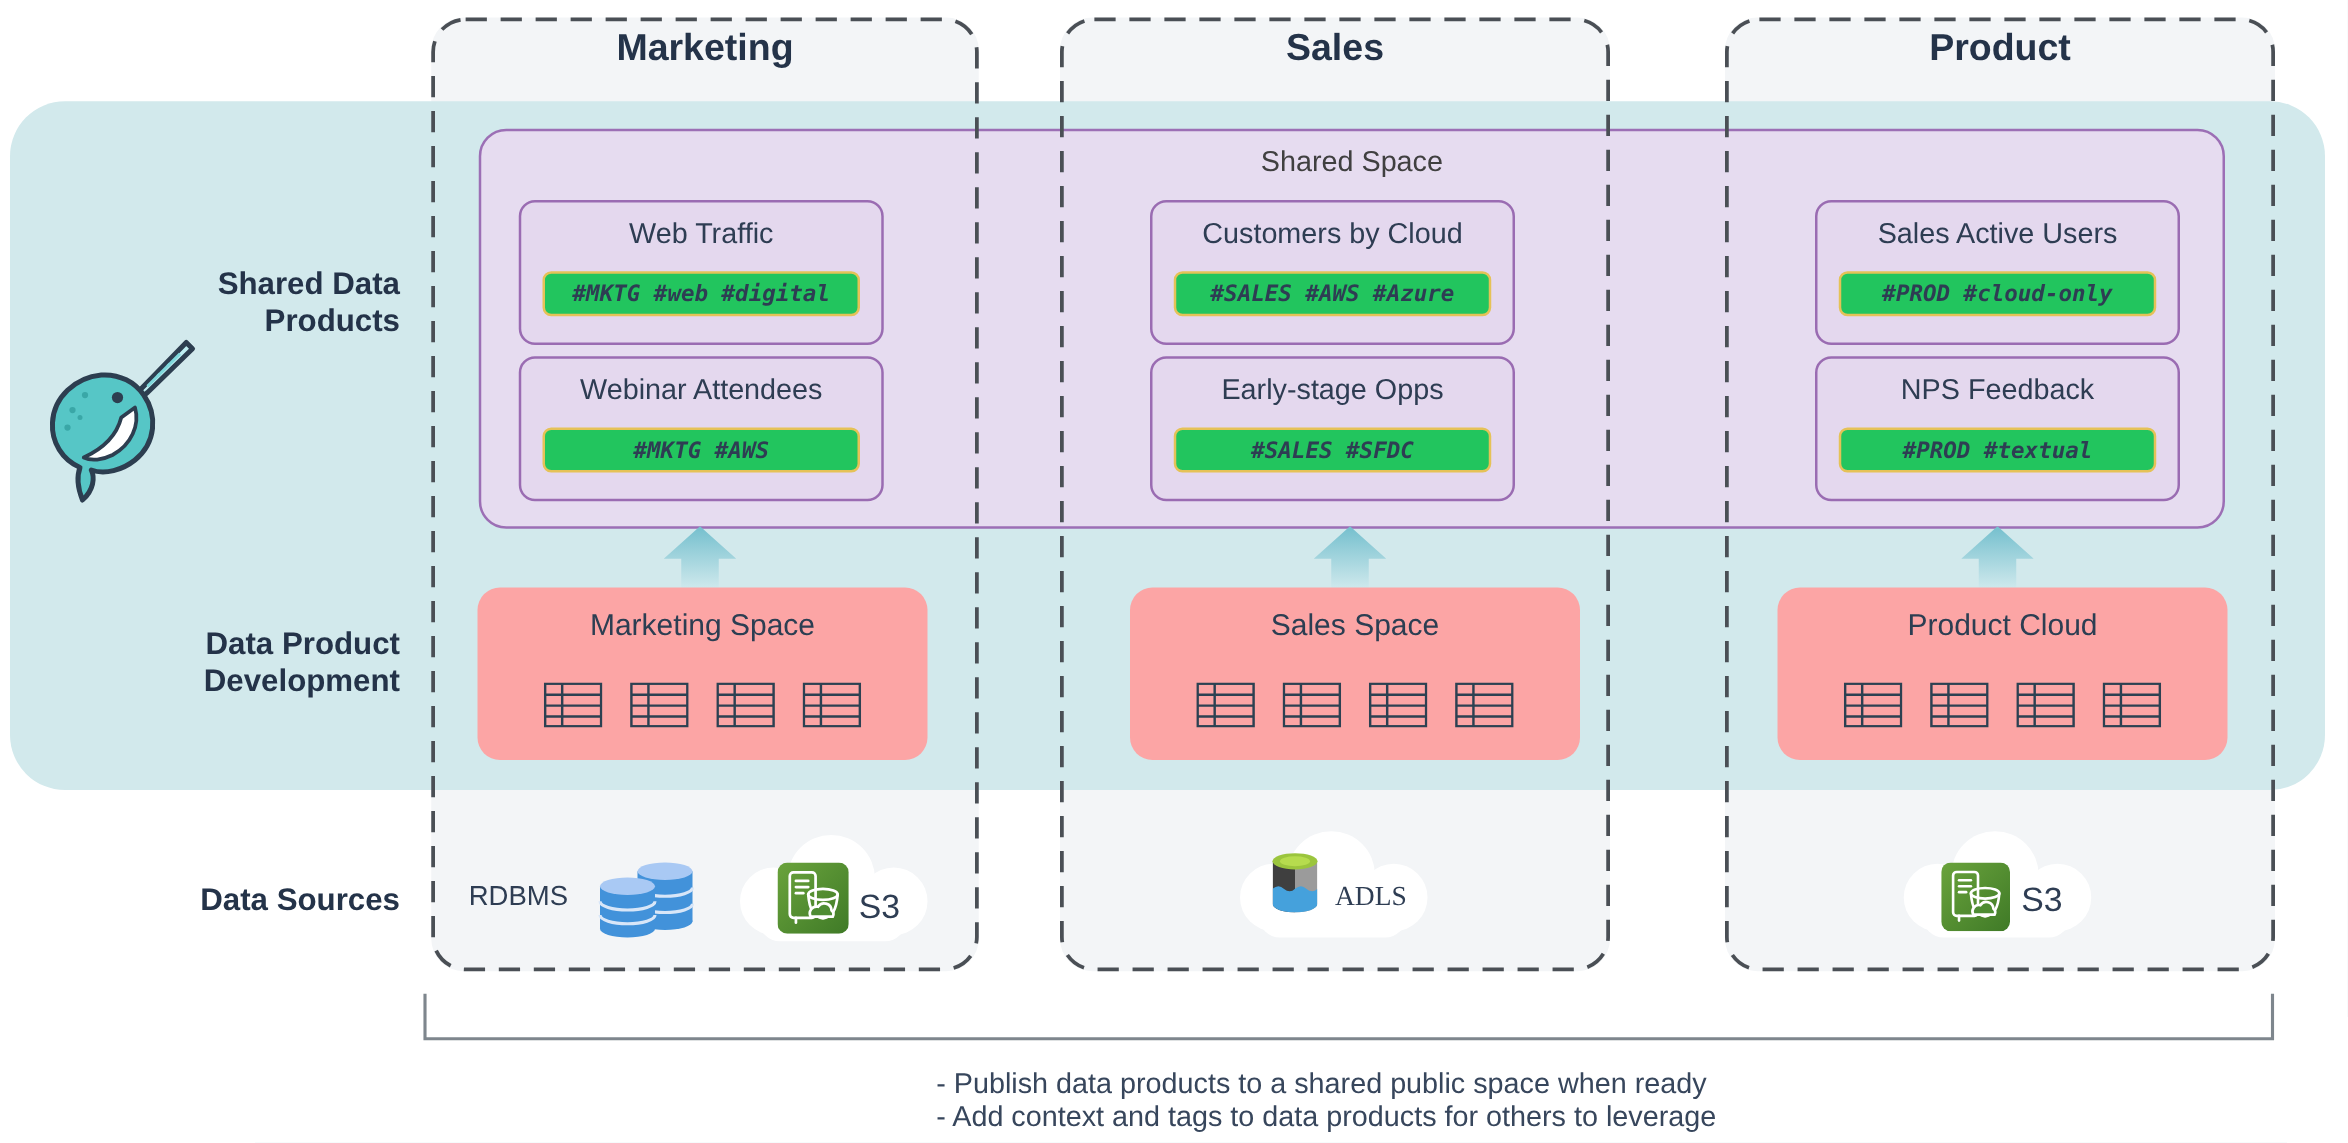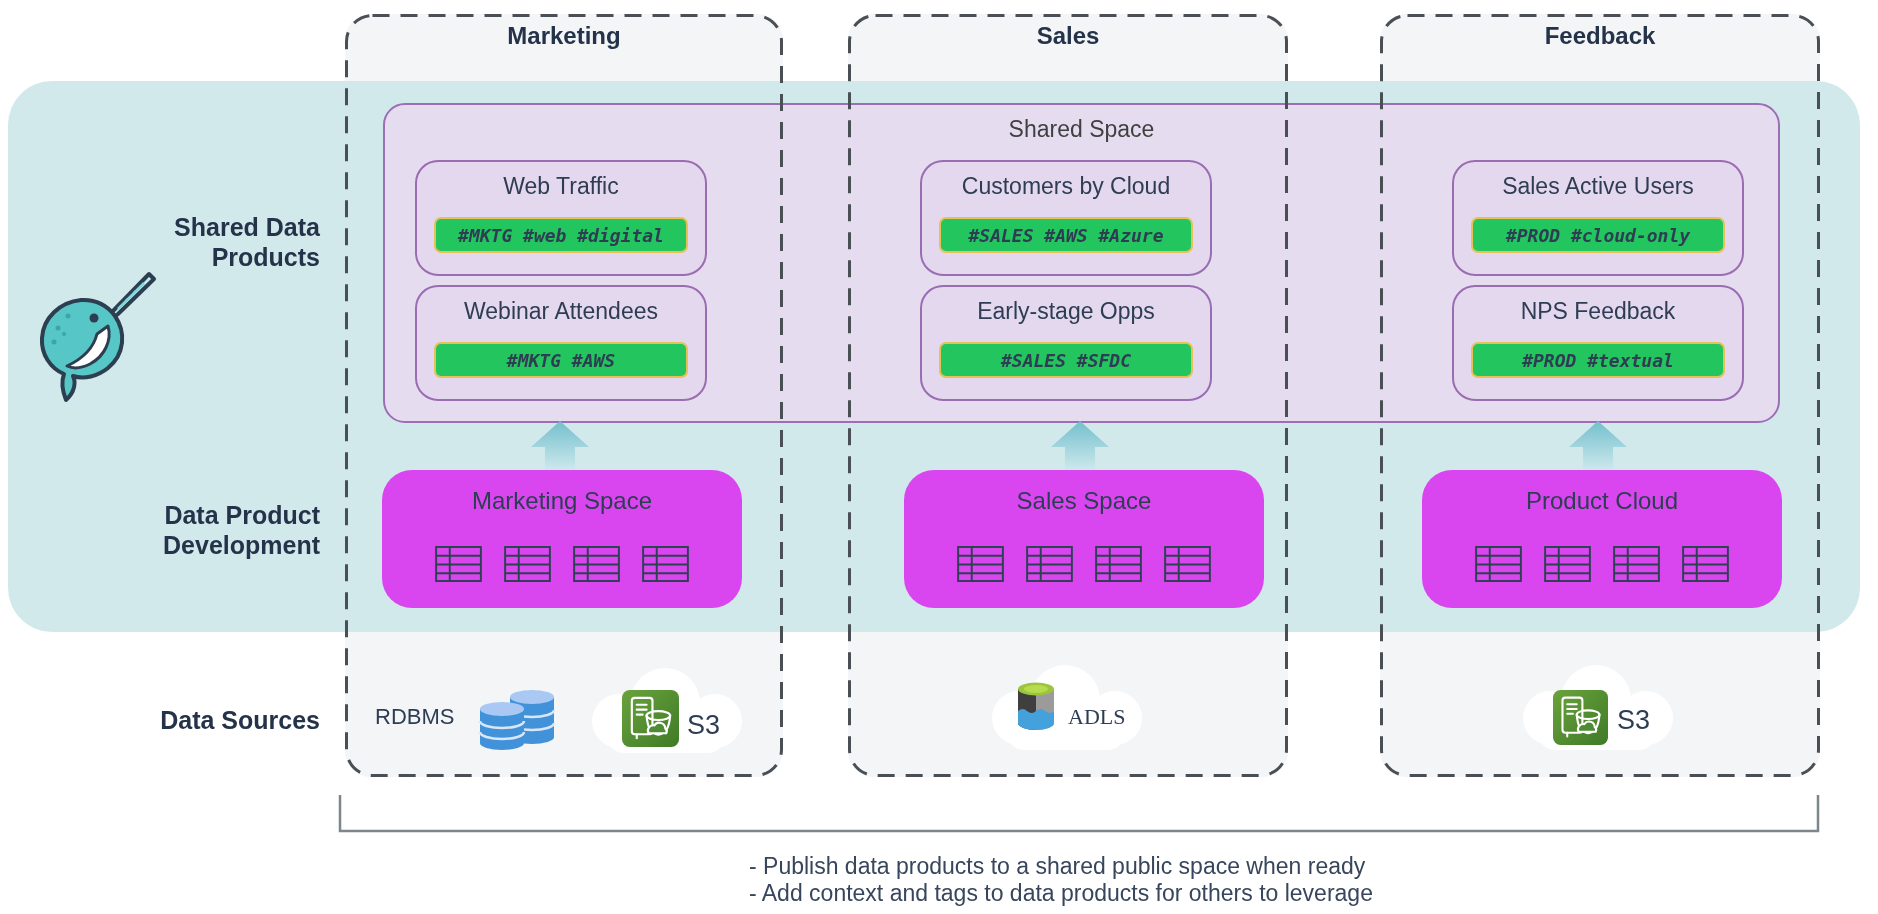"Marketing" .dept-header { font-size: 24px -> 30px }
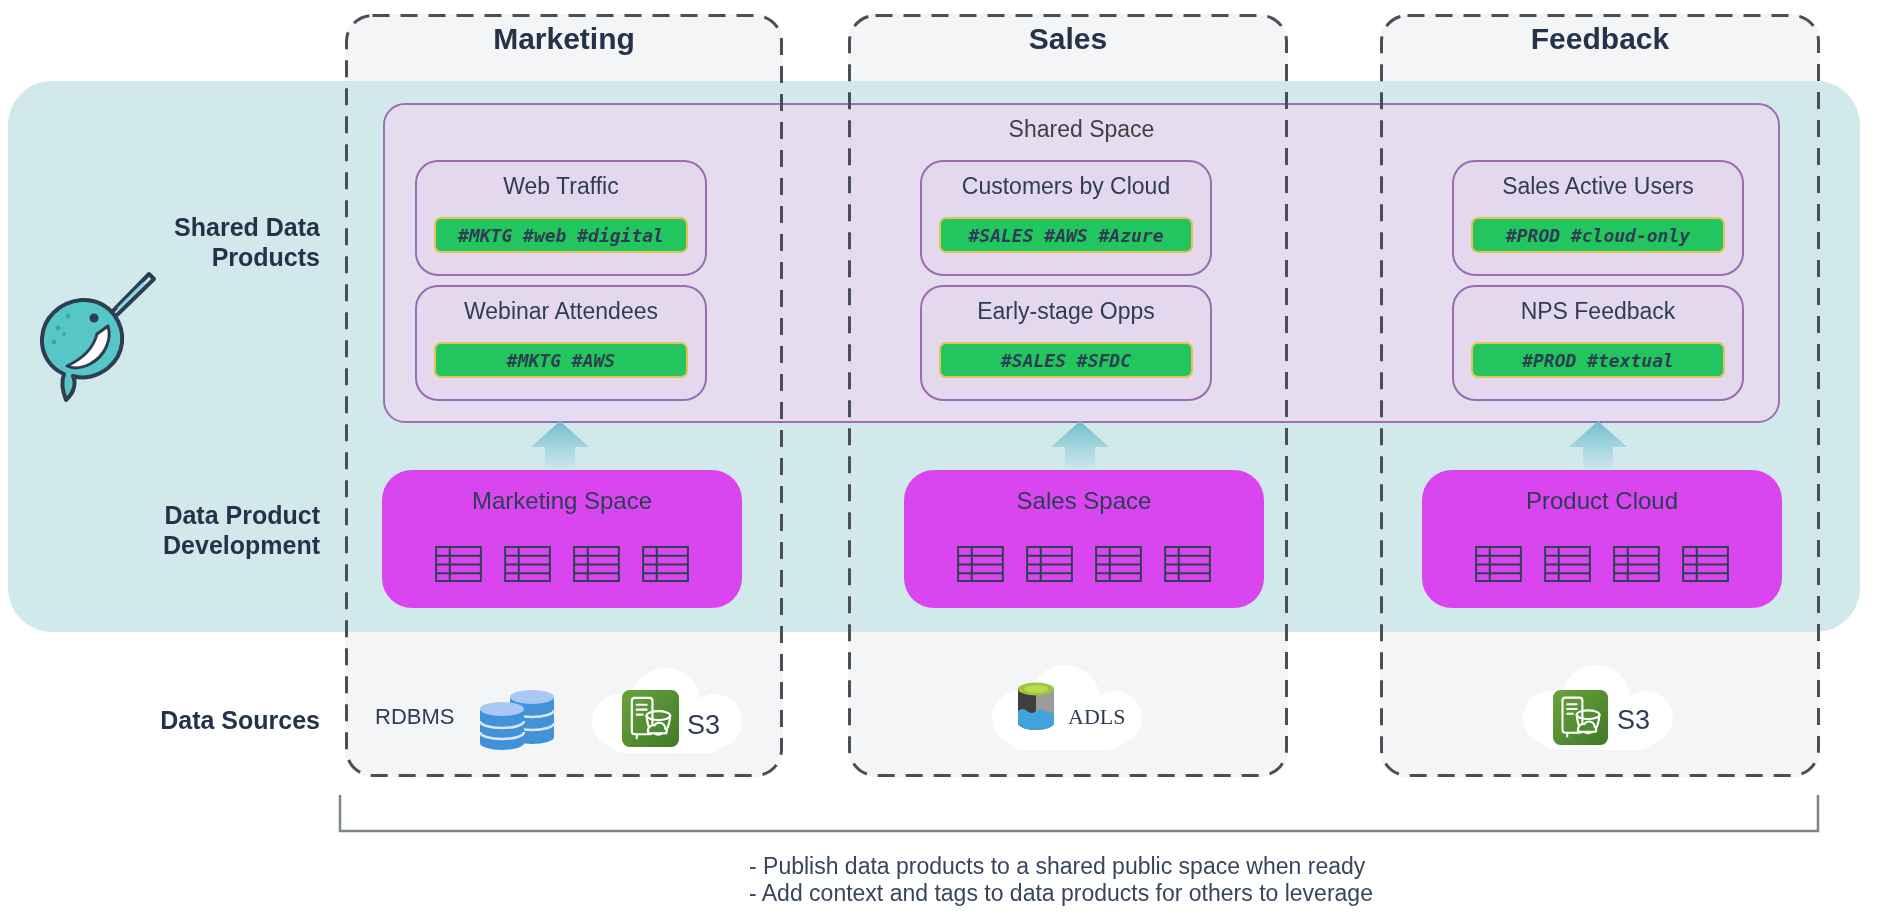"Feedback" div.dept-header { text: Feedback -> Product }
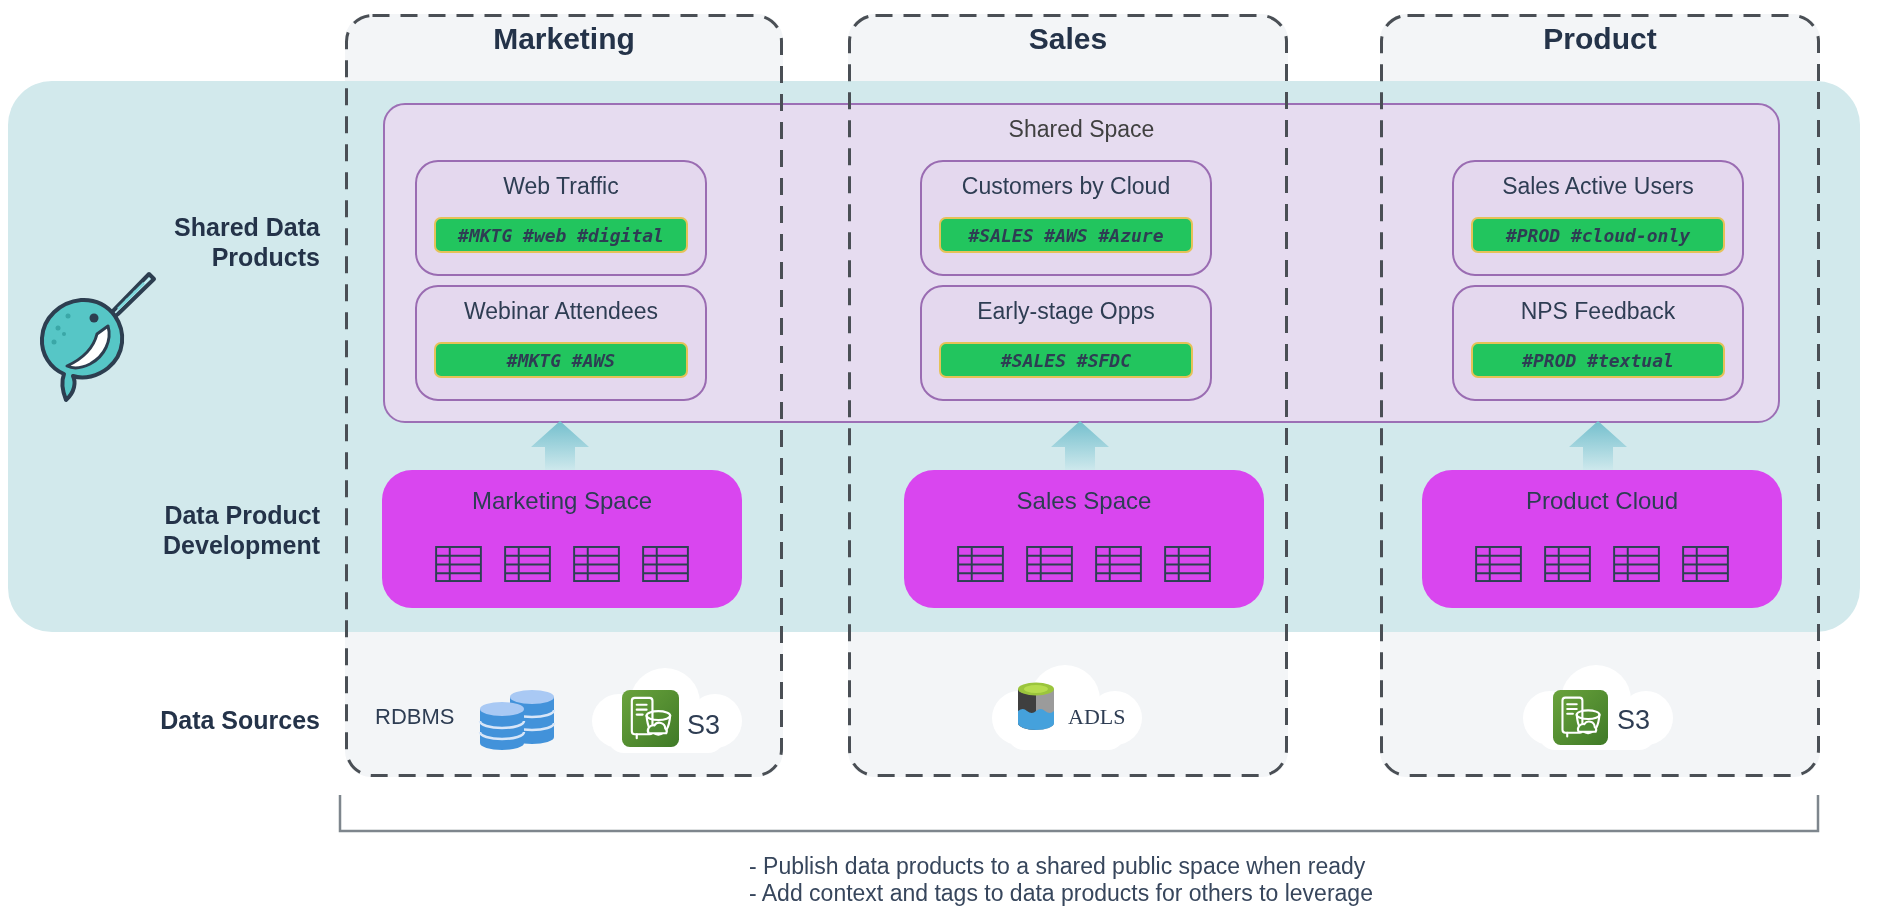"Web Traffic" .card { border-radius: 23px -> 13px }
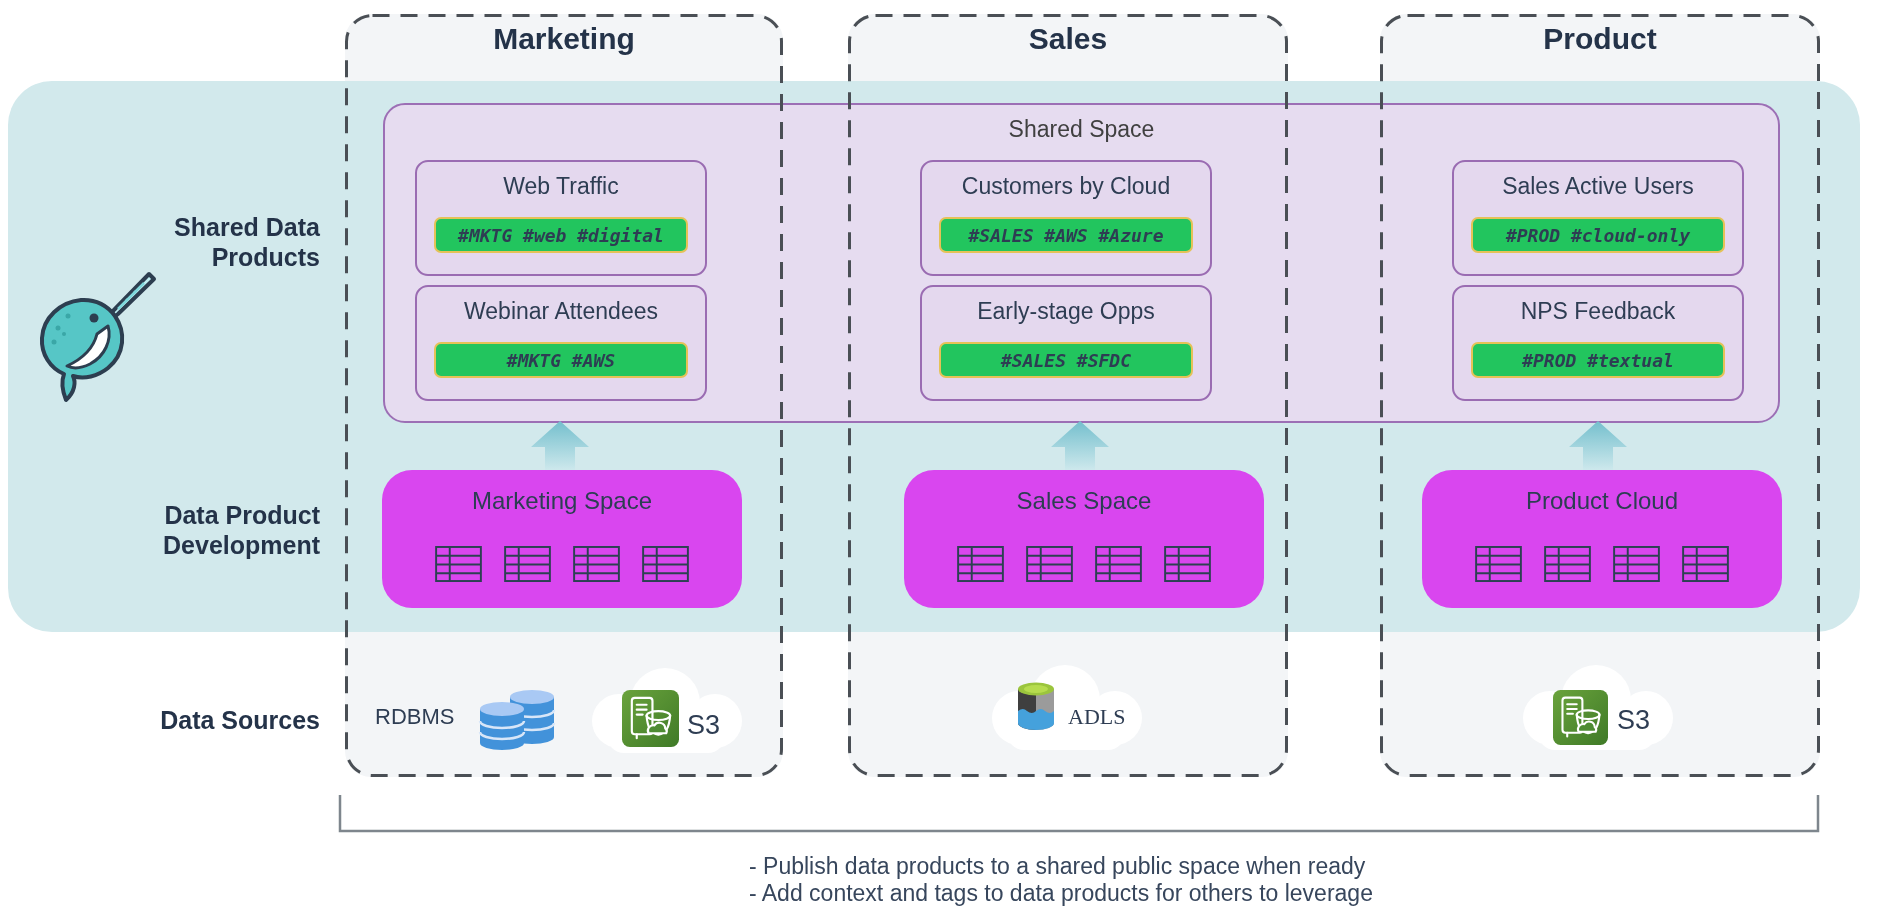"Marketing Space" .space-box { background: #d946ef -> #fca5a5; border-radius: 30px -> 18px }
